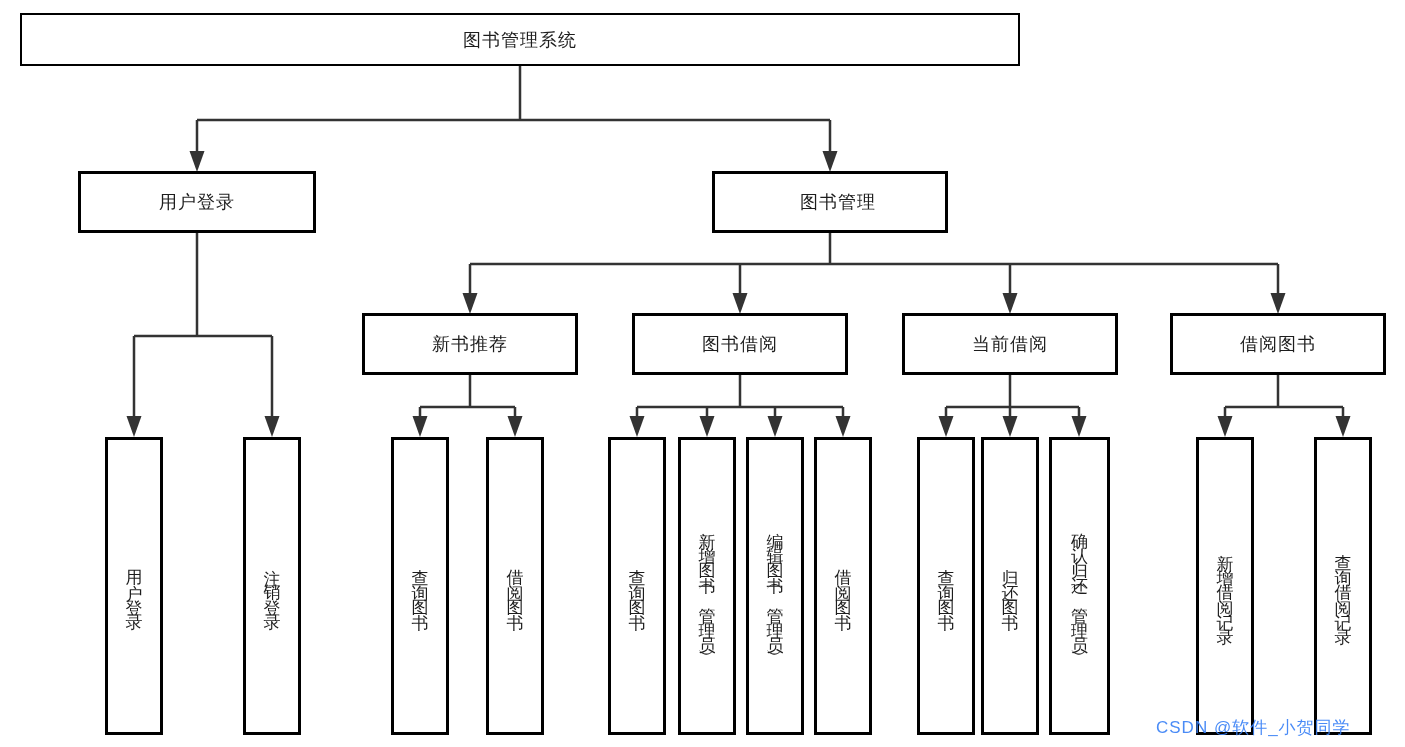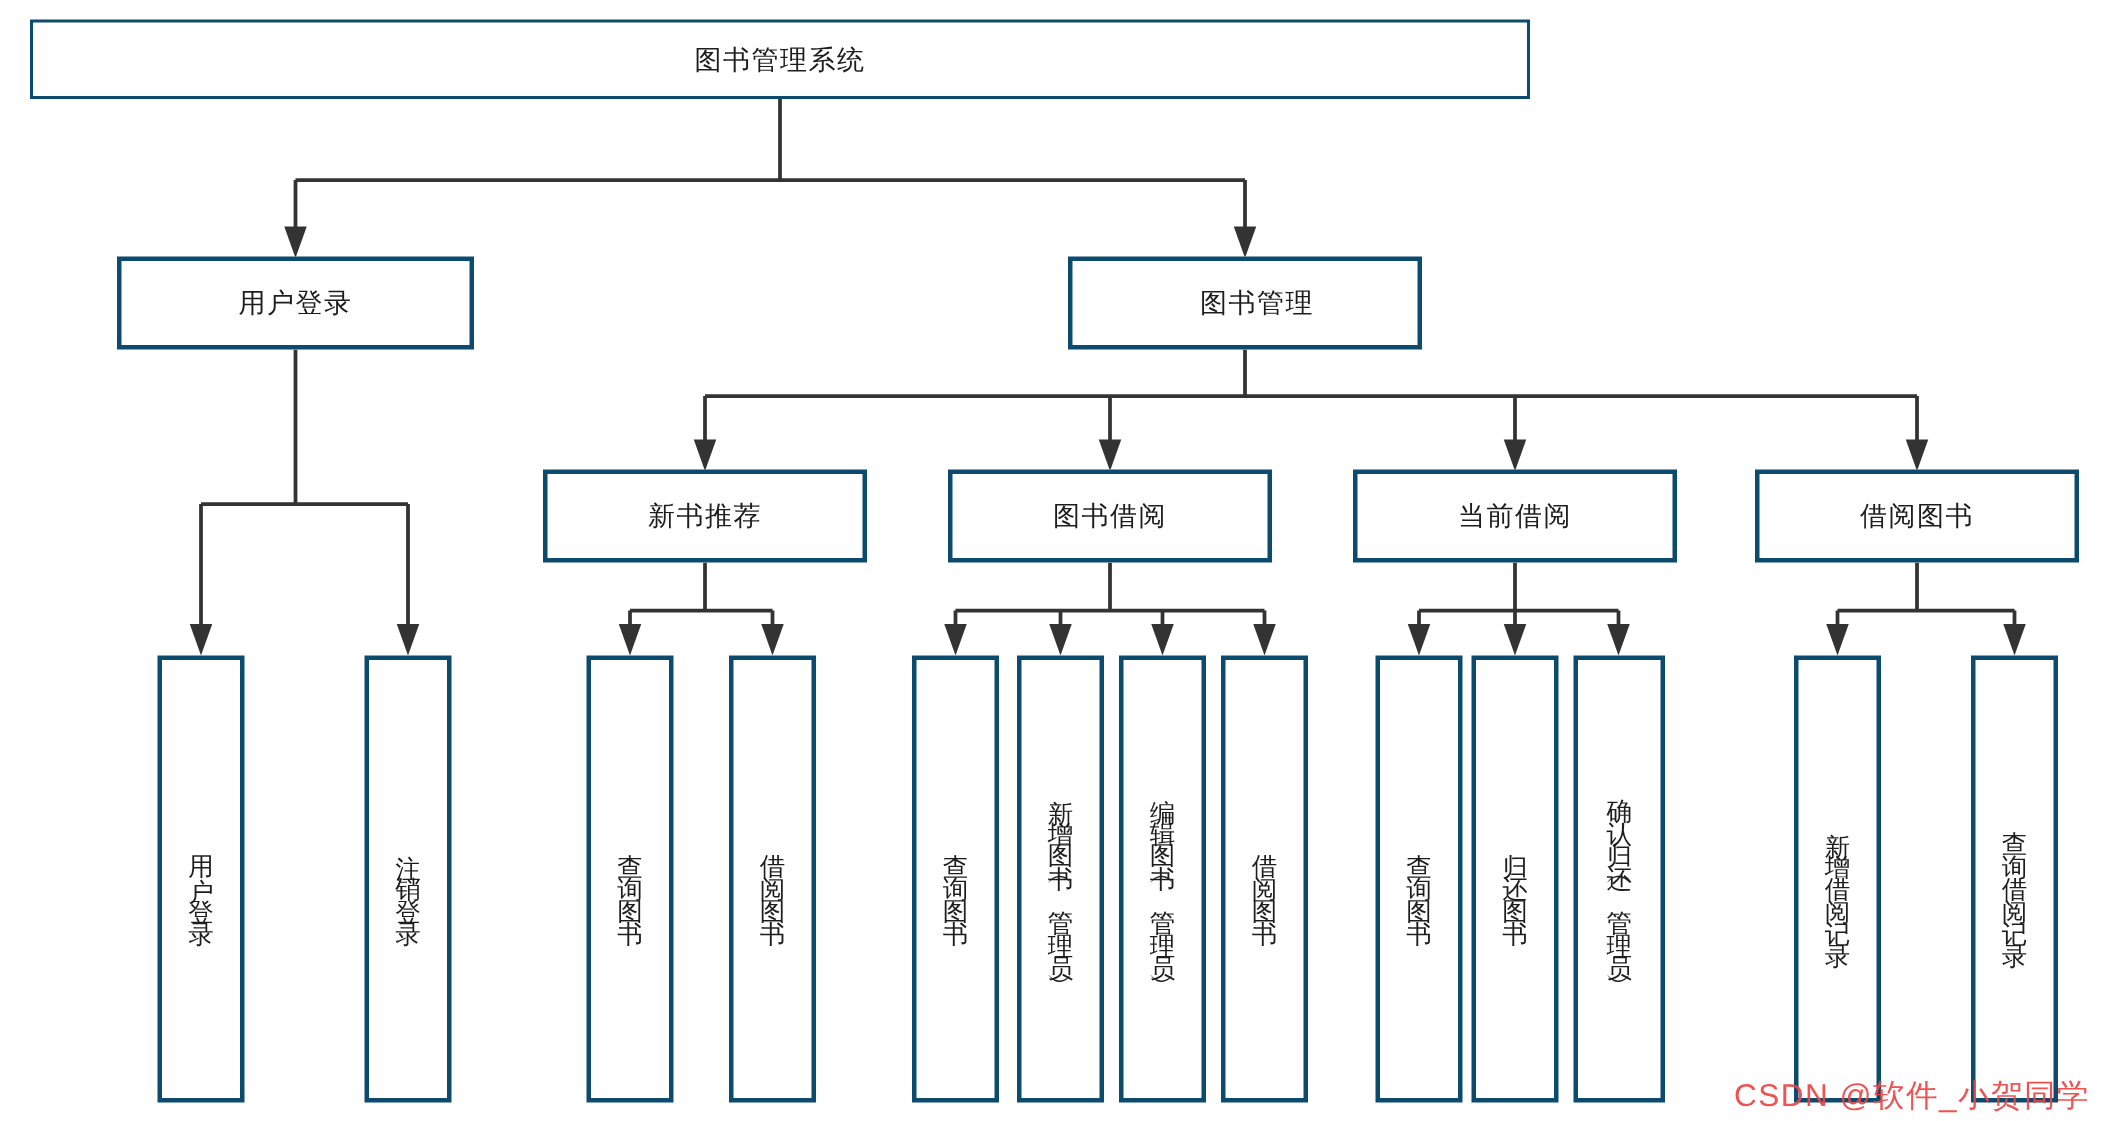"图书管理系统" .node { border: 3px solid #0c4a6e -> 3px solid #000000 }
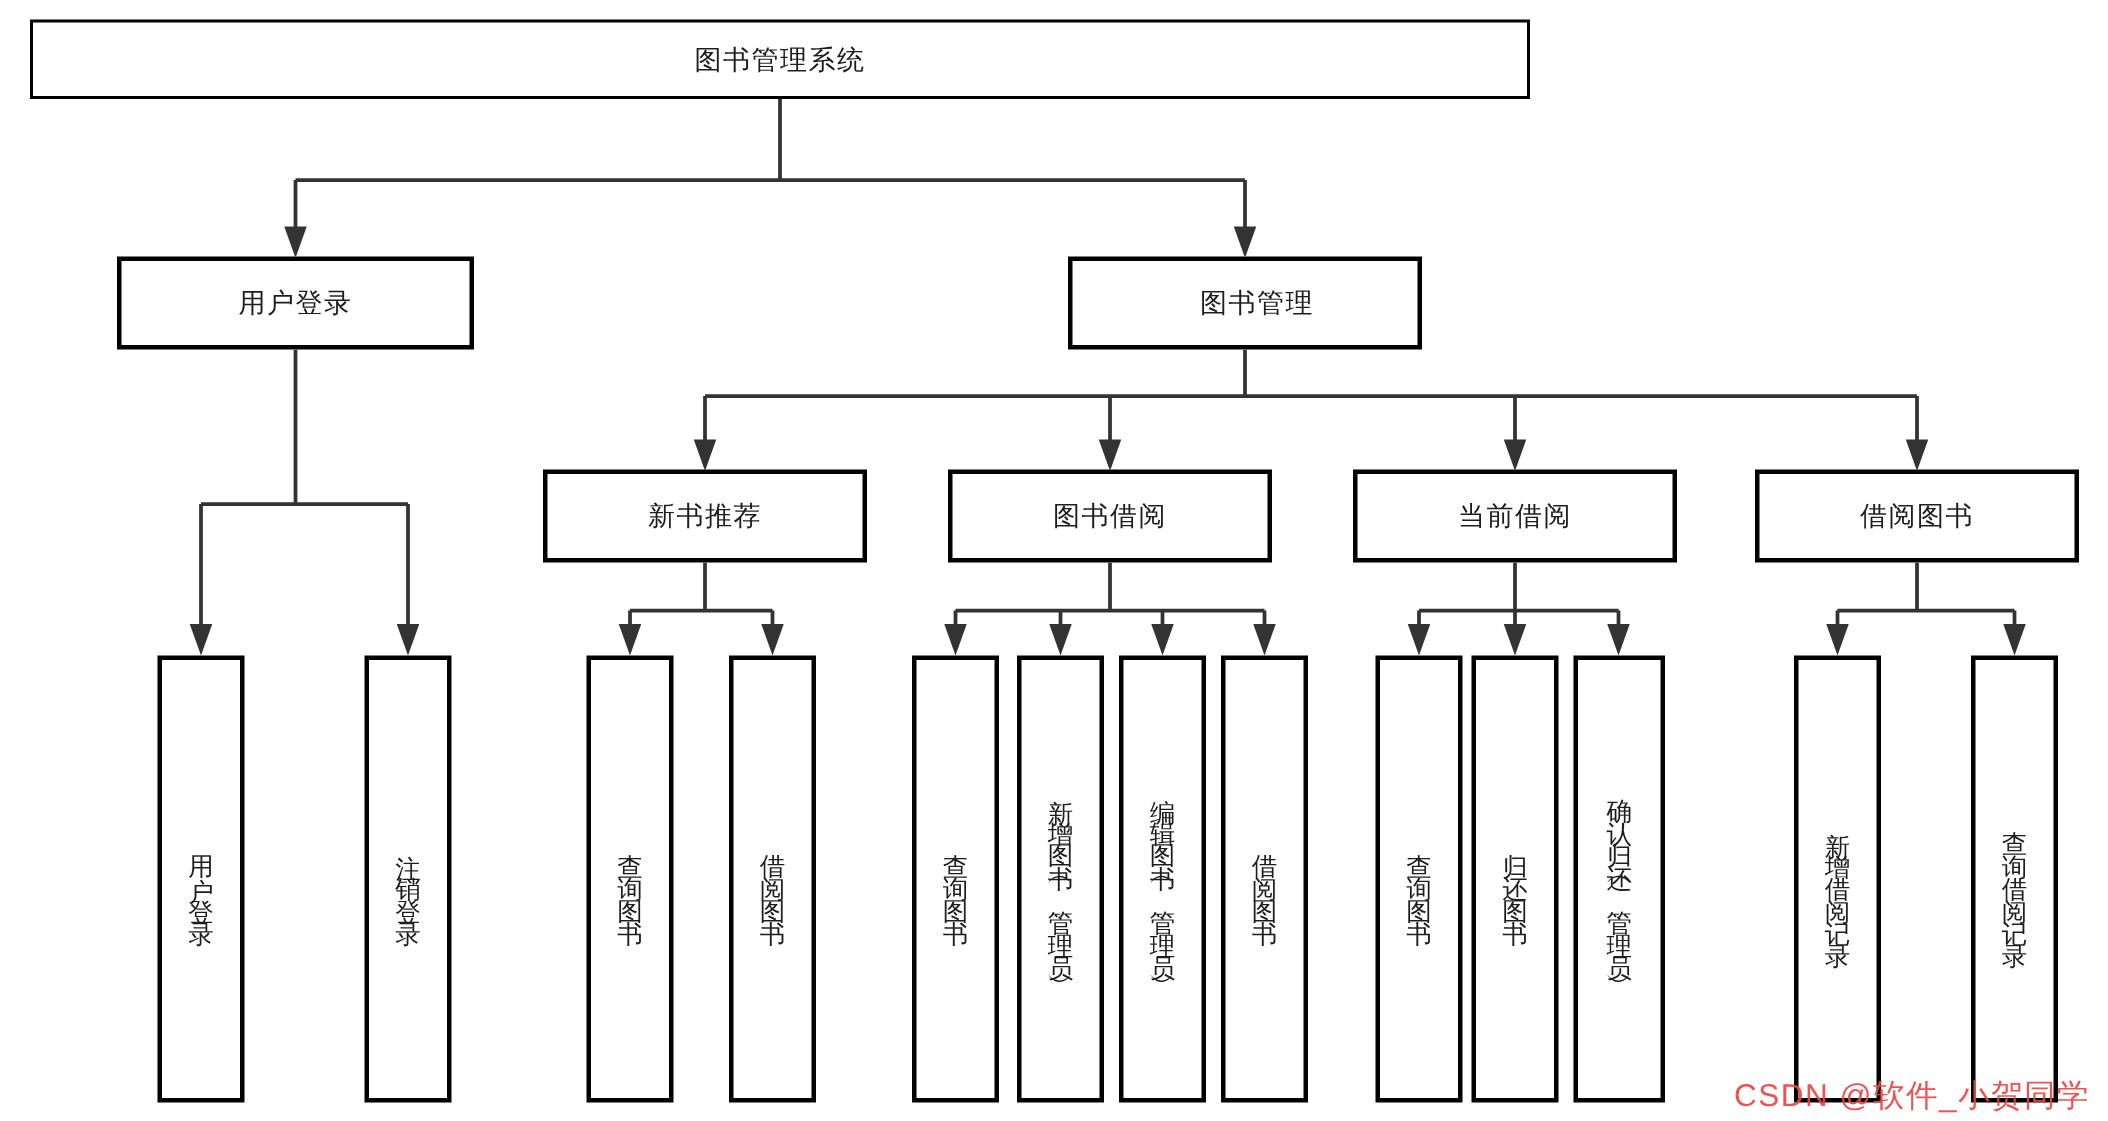"CSDN @软件_小贺同学" .watermark { color: #ef4444 -> #3b82f6; font-size: 21px -> 17px }
